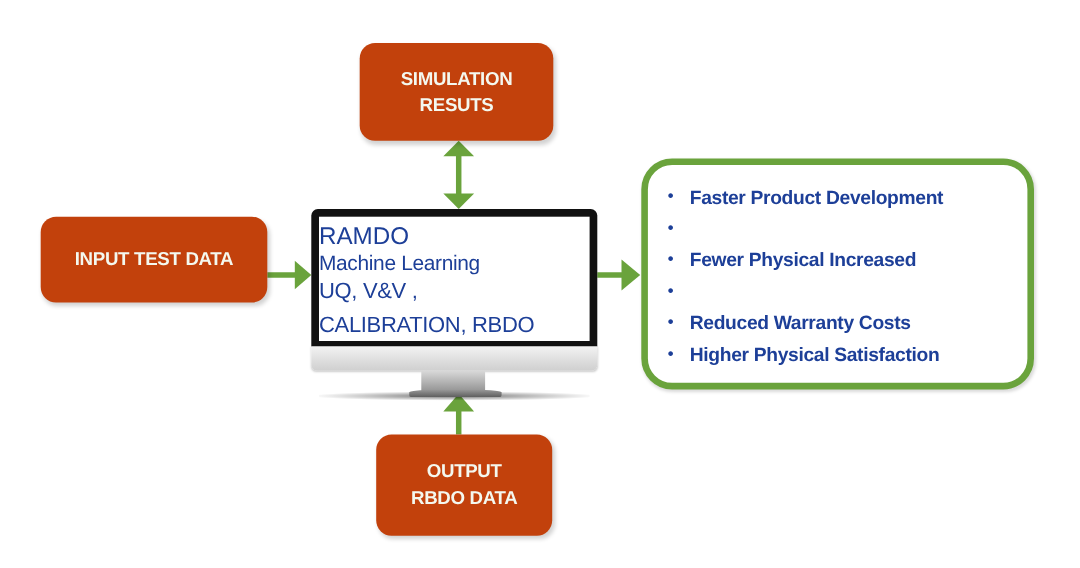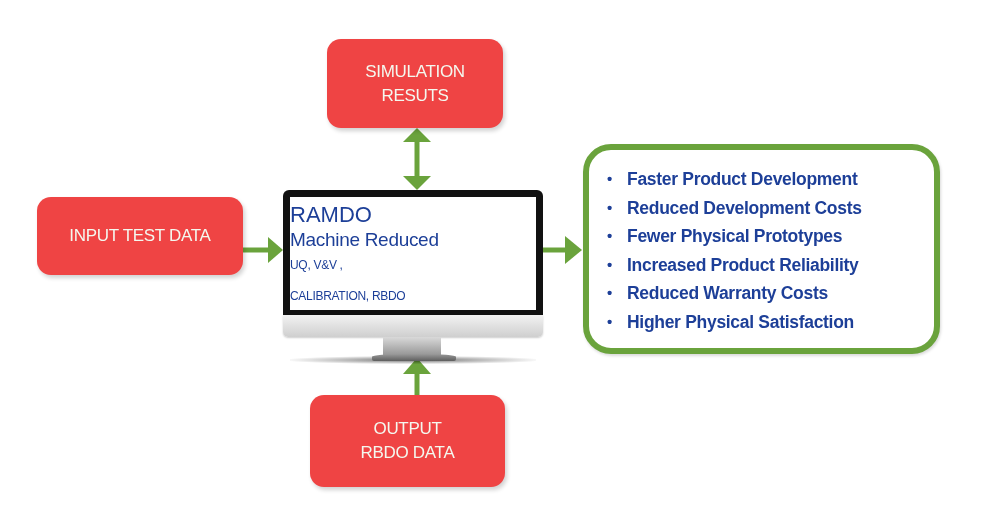"SIMULATION" .gbox { background: #ef4444 -> #c2410c; font-weight: normal -> bold }
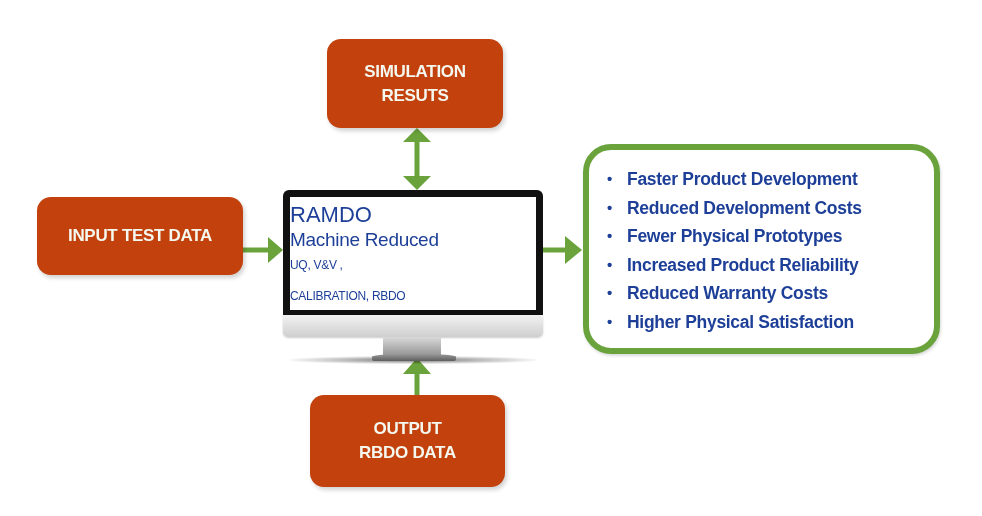"Reduced Development Costs" span { html: <span>Reduced Development Costs</span> -> none }
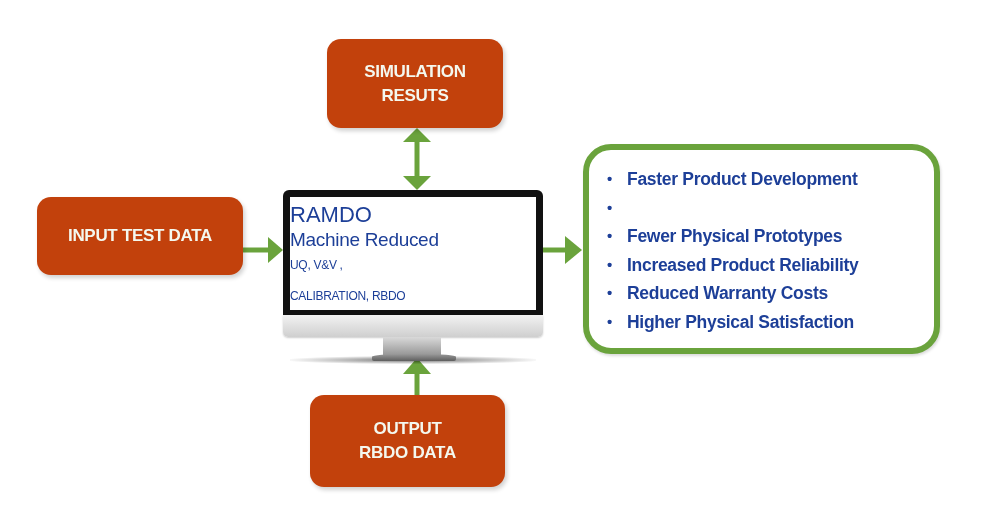"Machine Reduced" div.t2 { text: Reduced -> Learning }
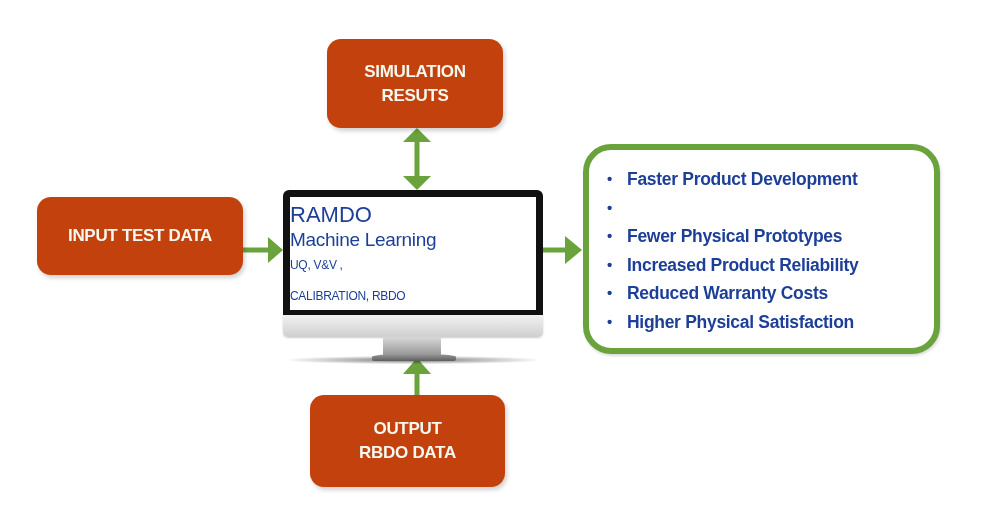"Fewer Physical Prototypes" span { text: Prototypes -> Increased }
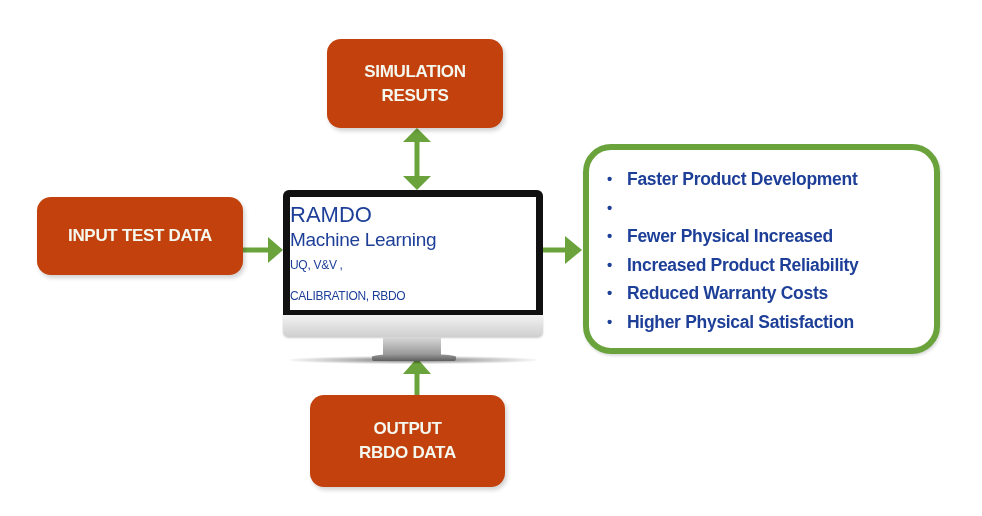"UQ, V&V ," #monitor-screen .t3 { font-size: 12px -> 20px }
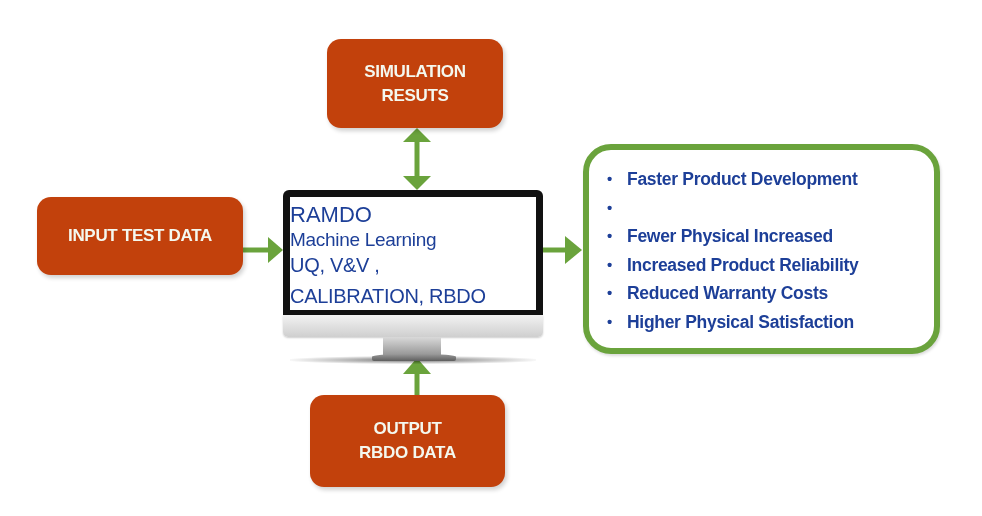"Increased Product Reliability" span { html: <span>Increased Product Reliability</span> -> none }
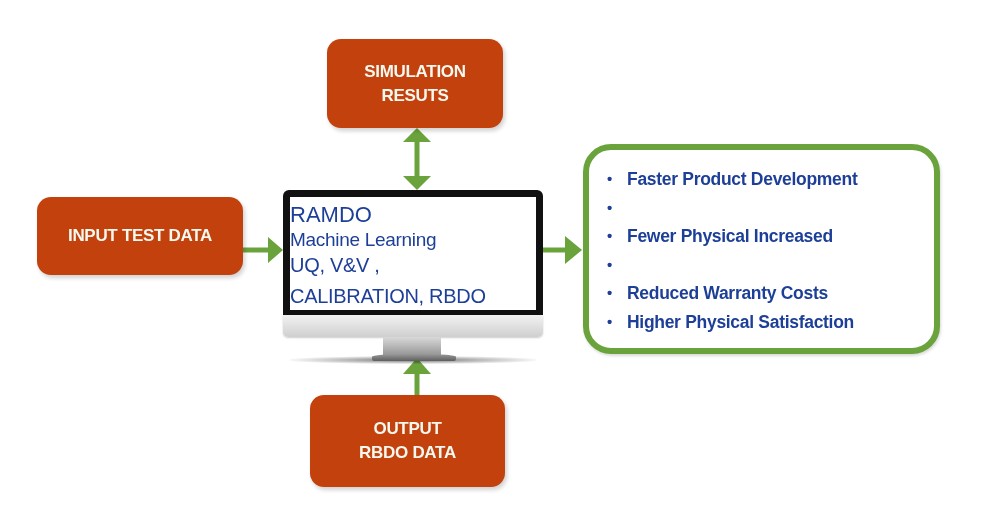"OUTPUT" #output-box { left: 310px -> 342px; width: 195px -> 160px }
